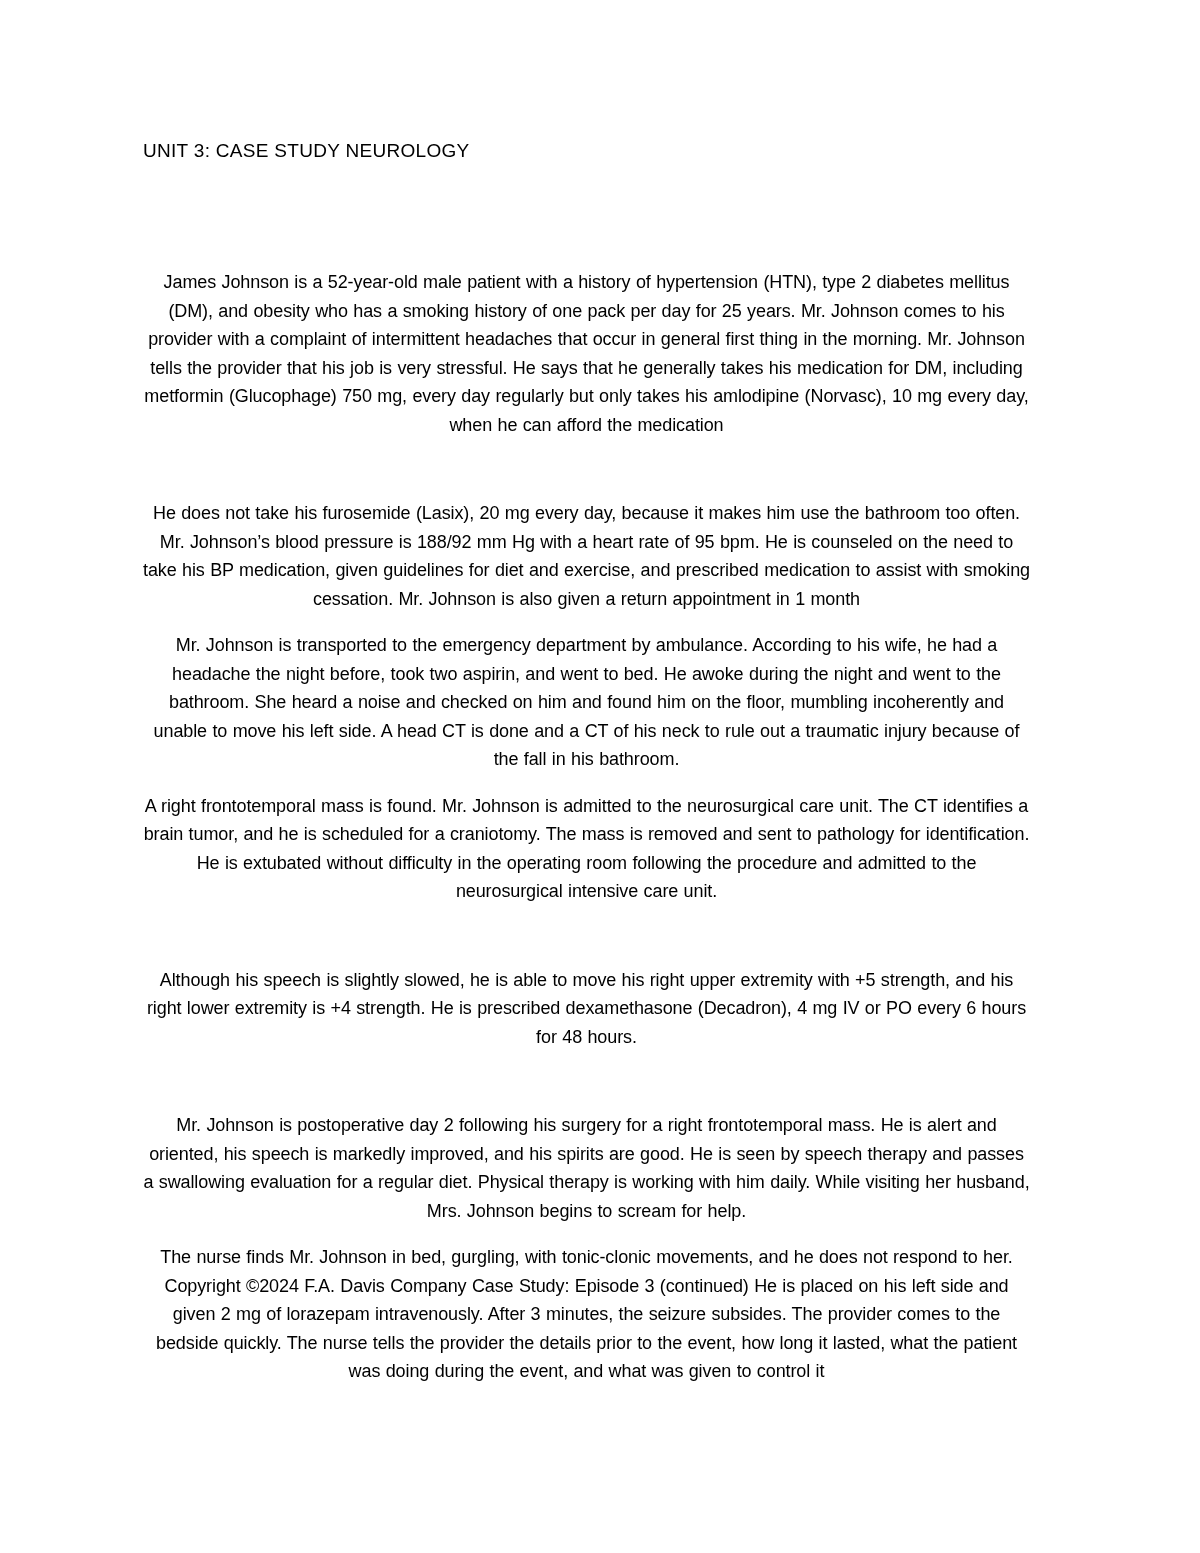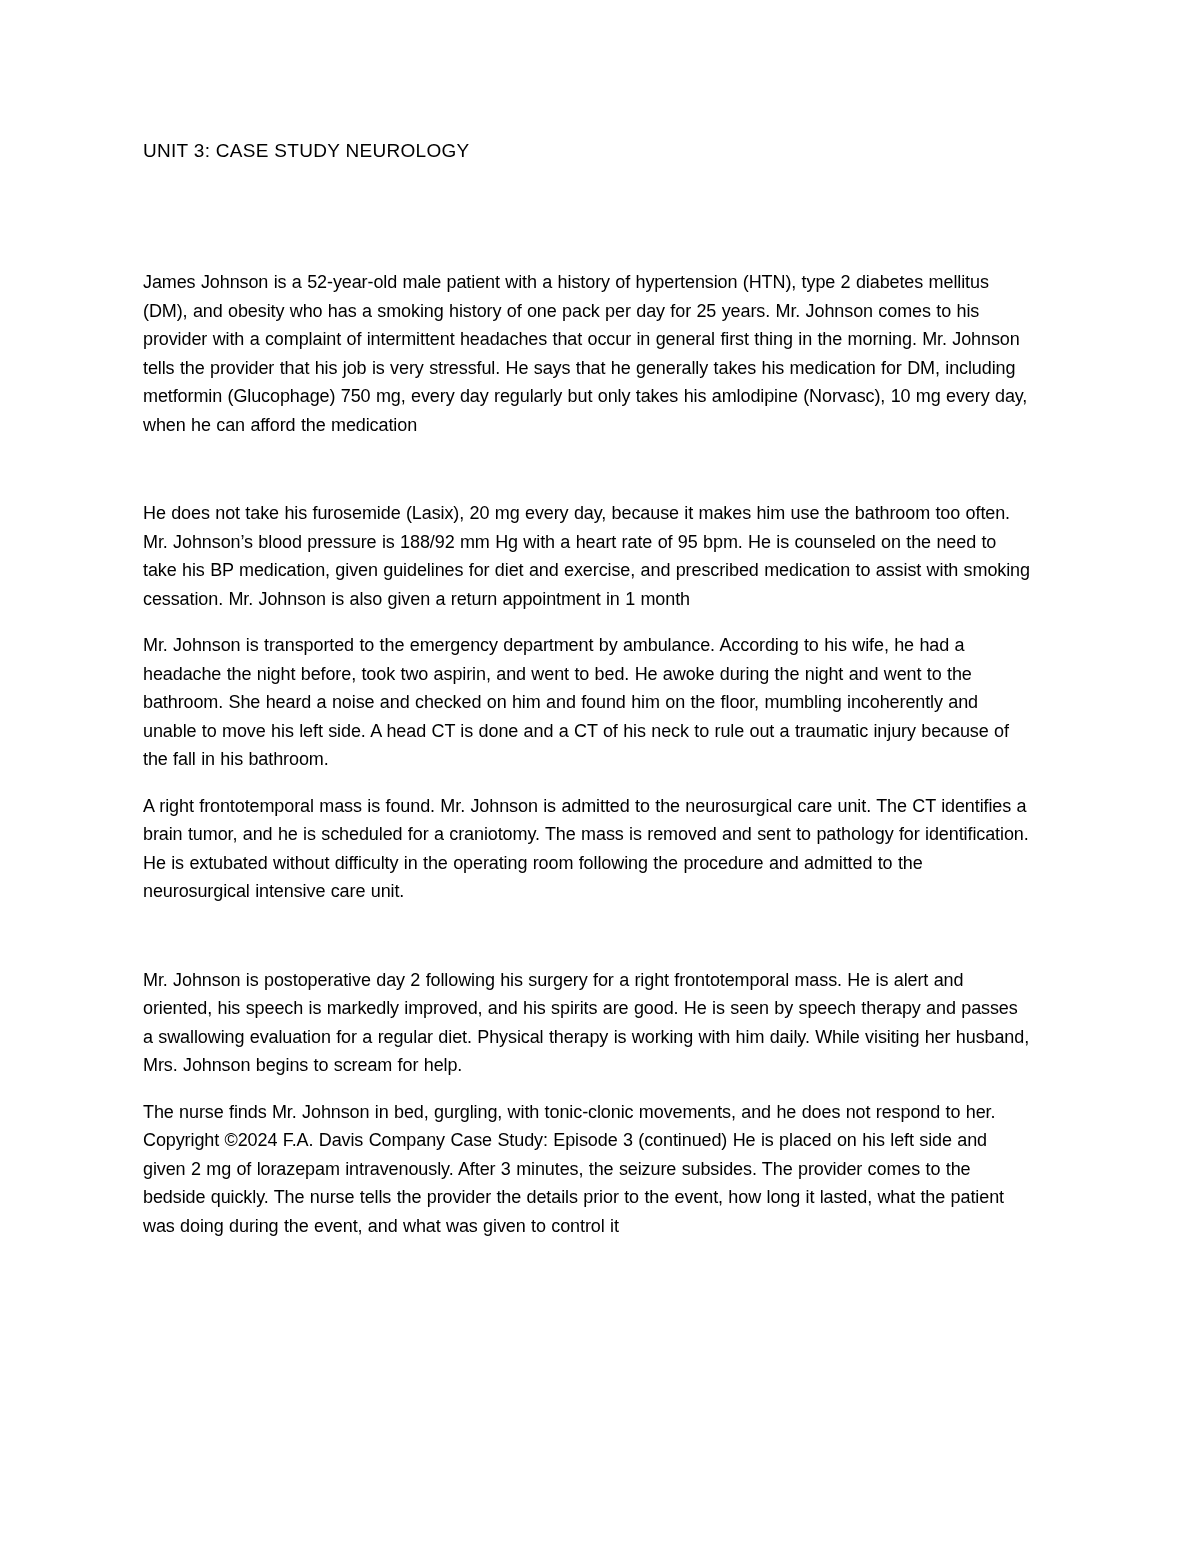"James Johnson is a 52-year-old" .doc-paragraph { text-align: left -> center }
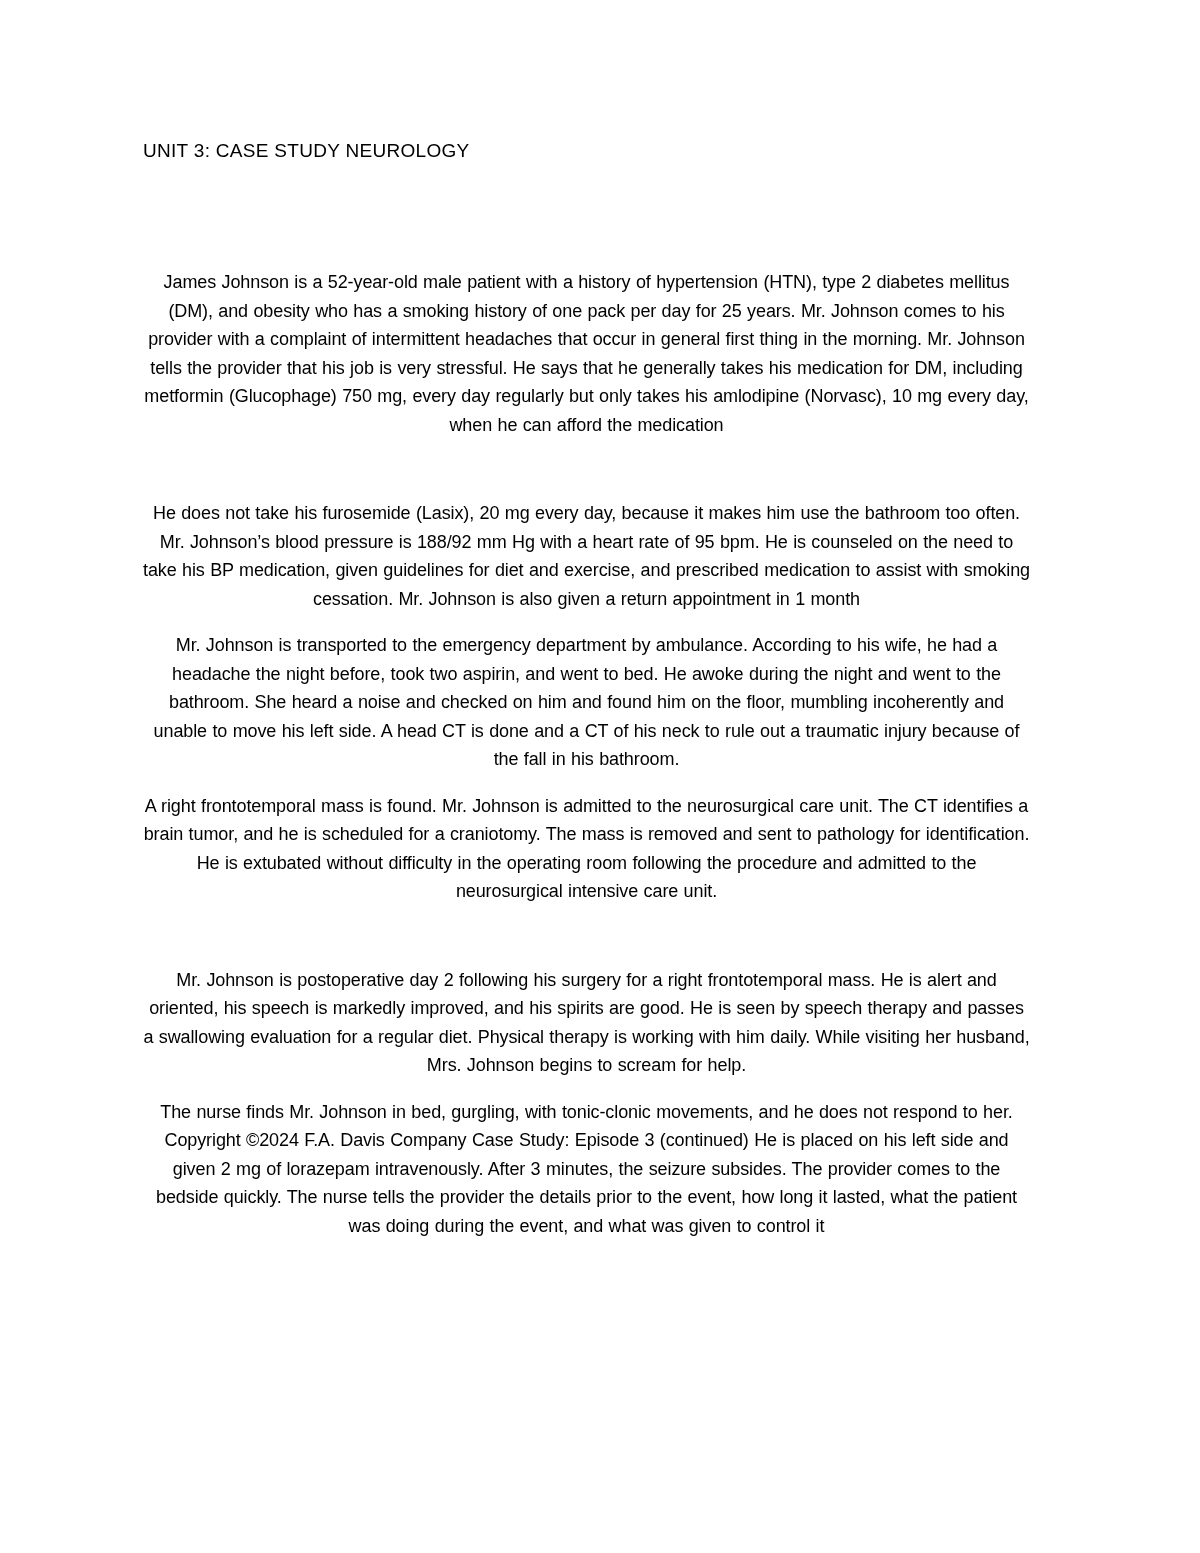"Although his speech is slightly" p.doc-paragraph { html: none -> <p>Although his speech is slightly slowed, he is able to move his right upper extremity with +5 strength, and his right lower extremity is +4 strength. He is prescribed dexamethasone (Decadron), 4 mg IV or PO every 6 hours for 48 hours.</p> }
